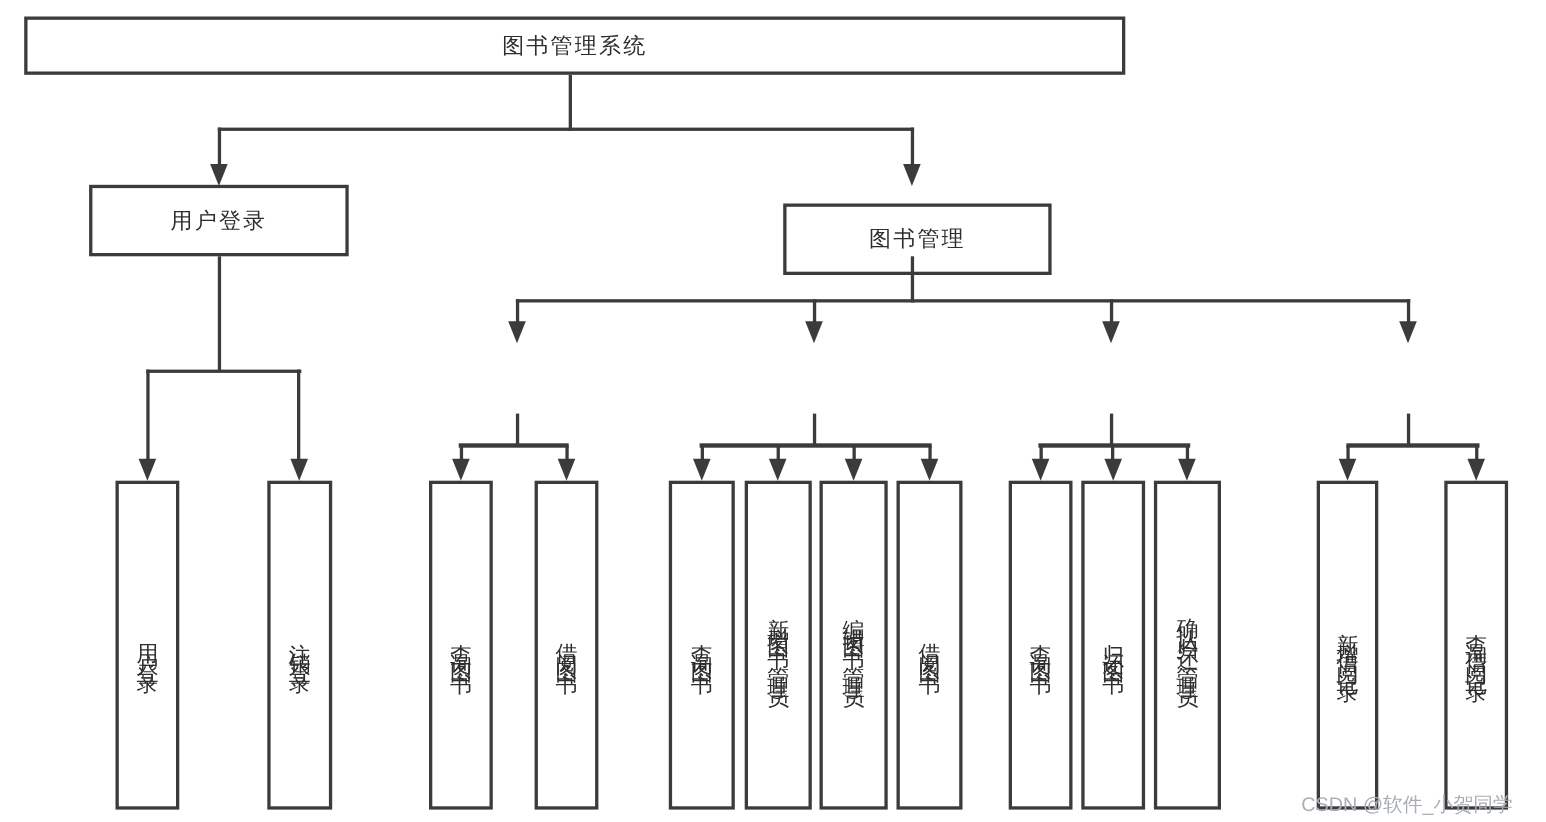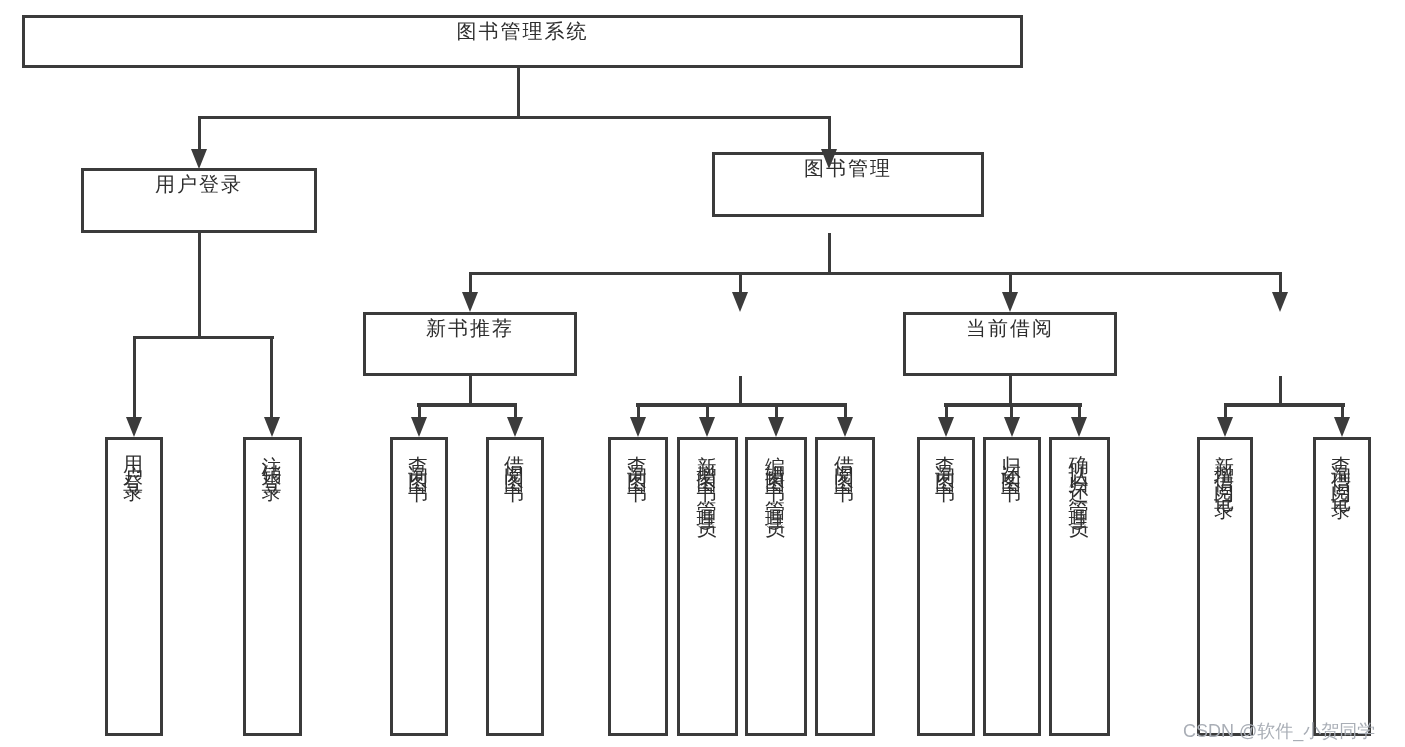"图书管理系统" .b { align-items: flex-start -> center }
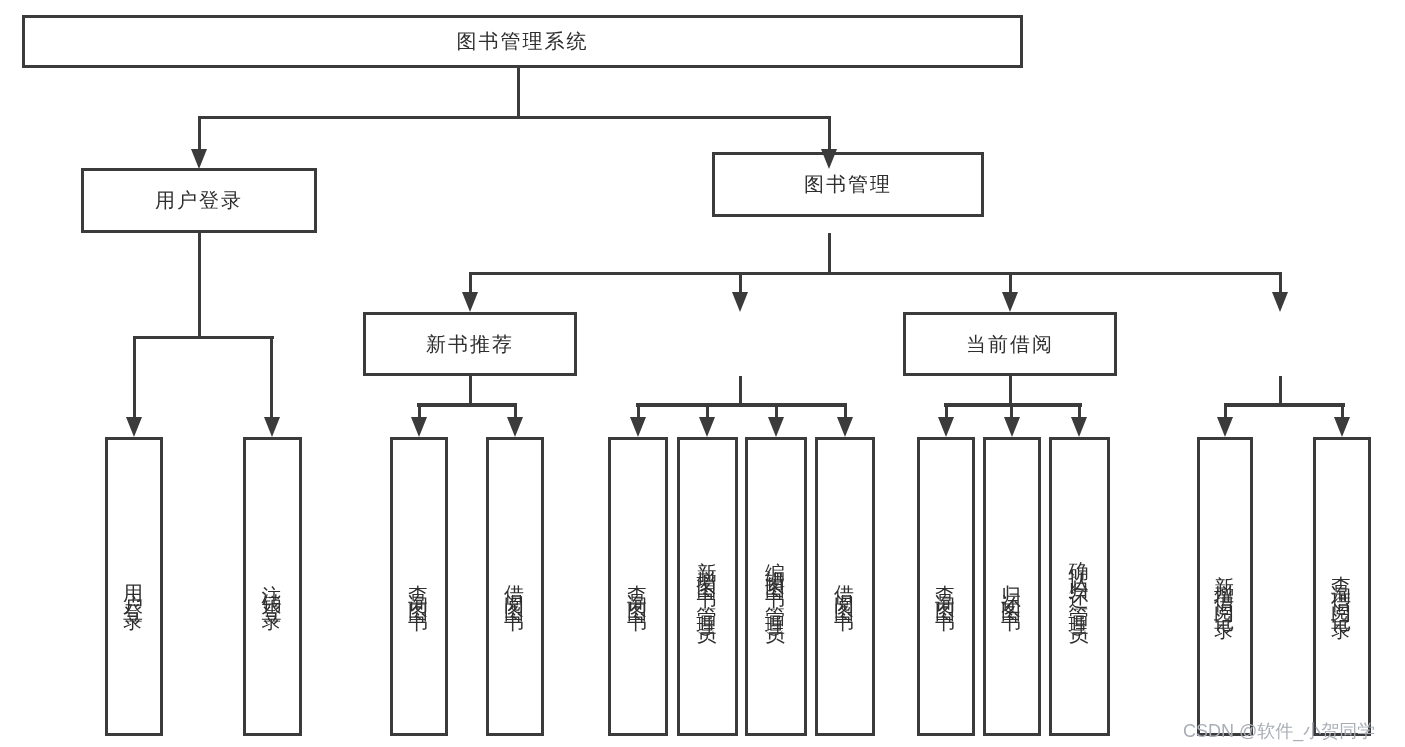"图书管理" div.b { top: 152px -> 185px; width: 272px -> 244px }
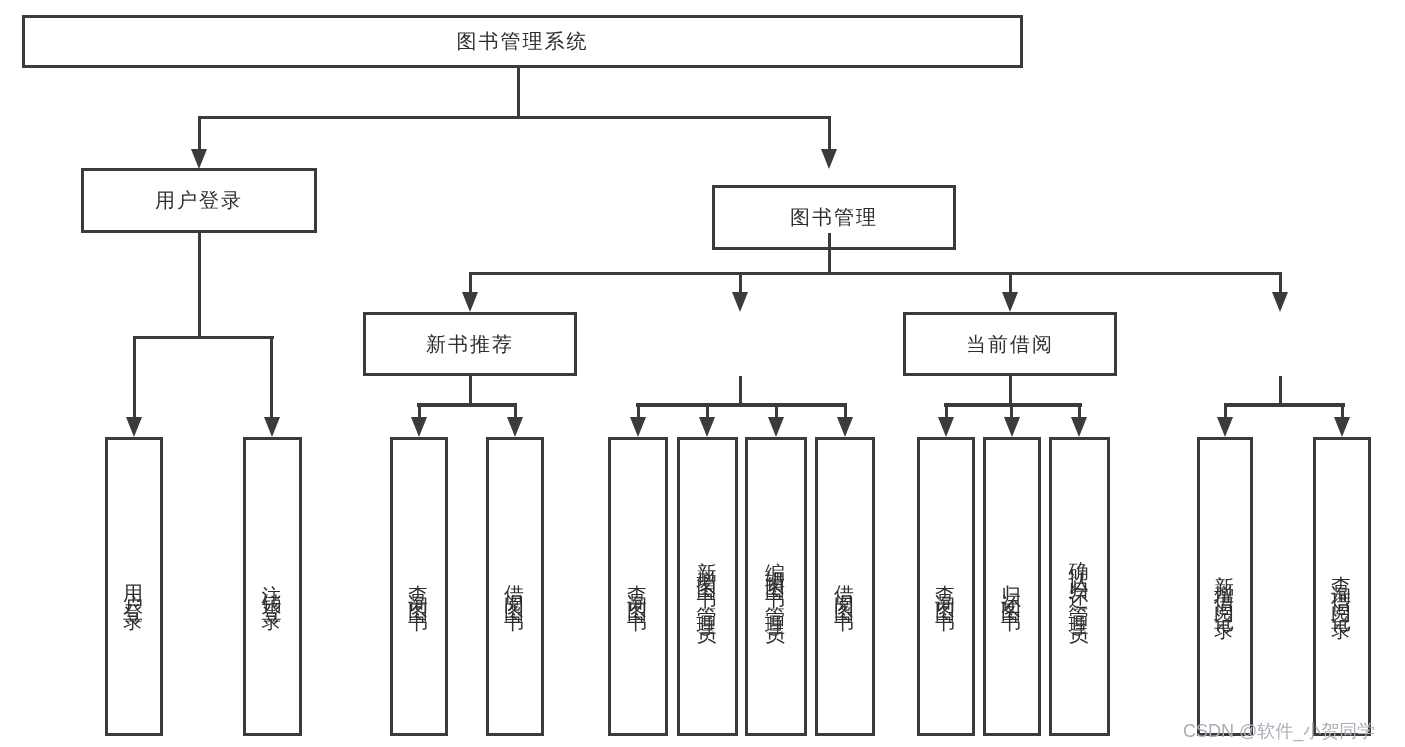"新书推荐" div.b { html: <div> <span>新书推荐</span> </div> -> none }
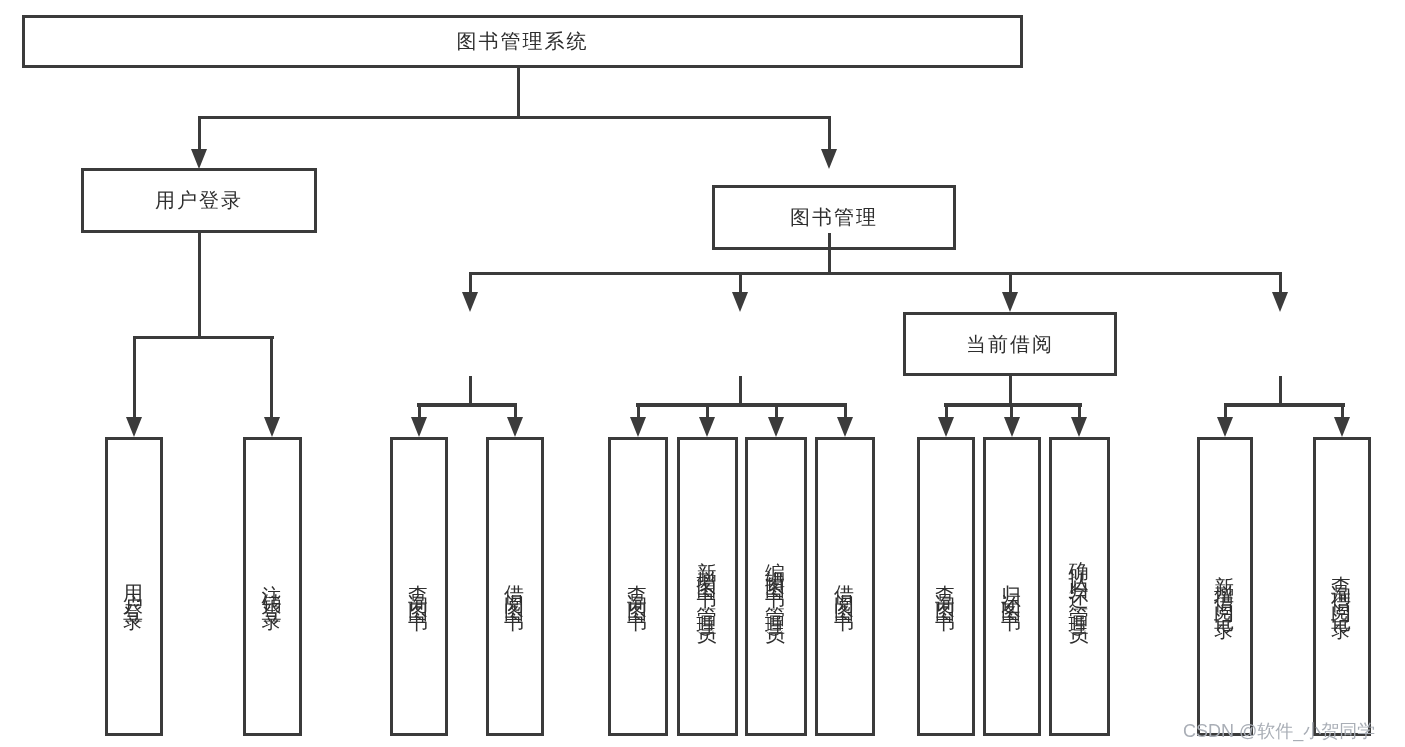"当前借阅" div.b { html: <div> <span>当前借阅</span> </div> -> none }
